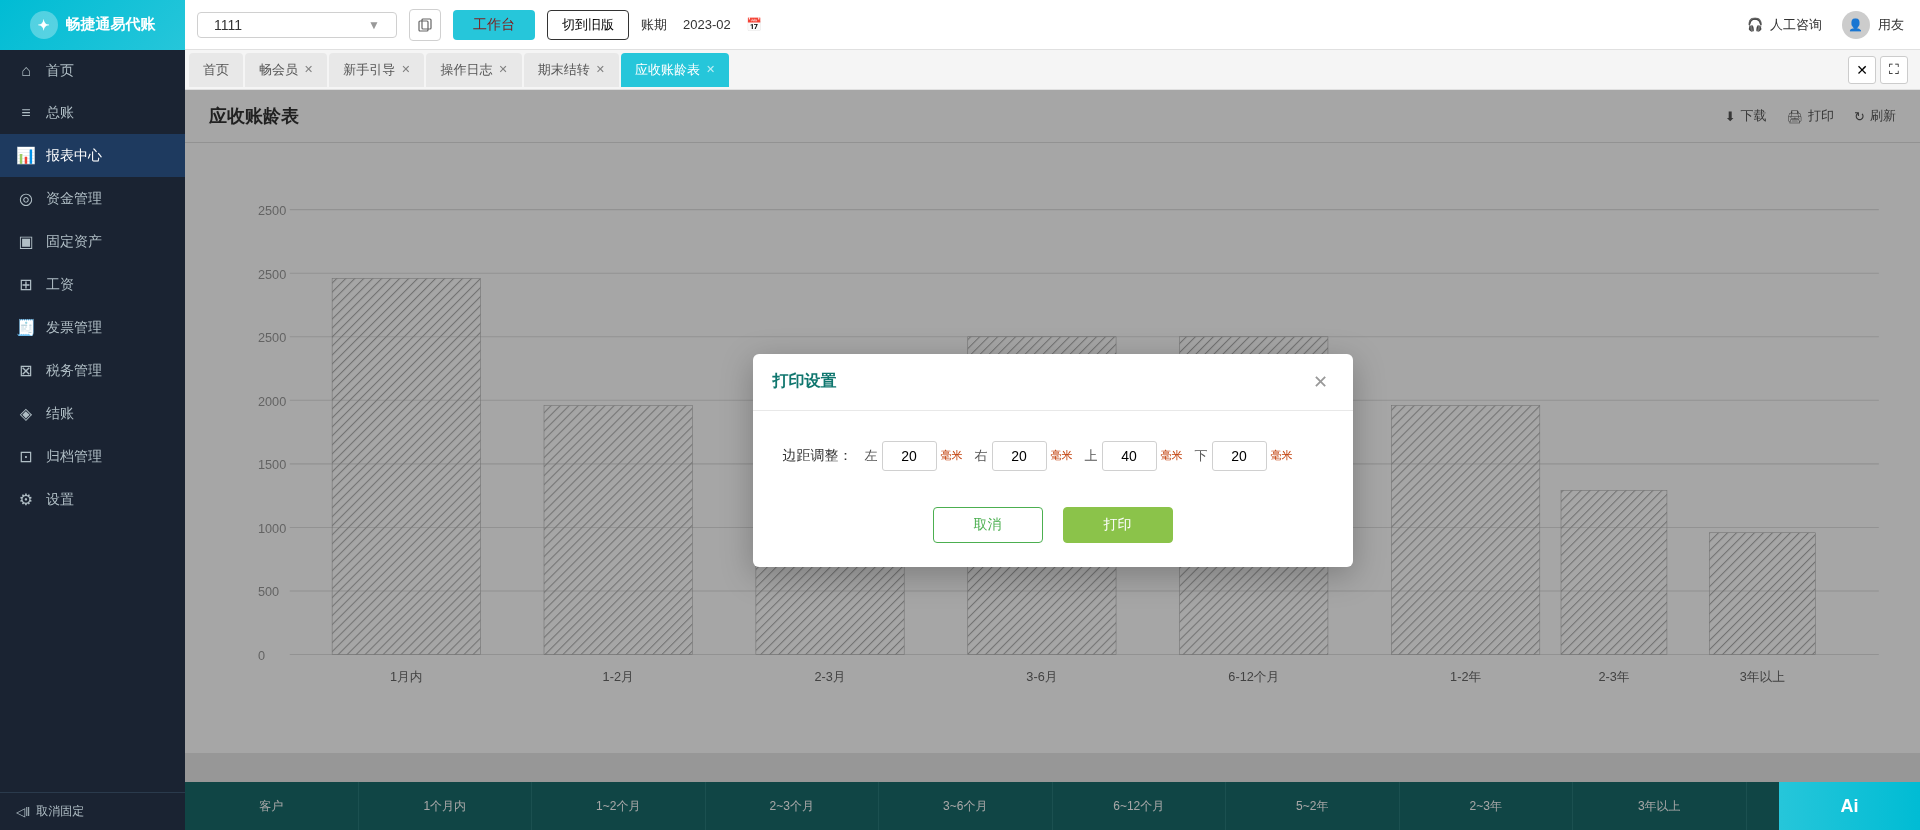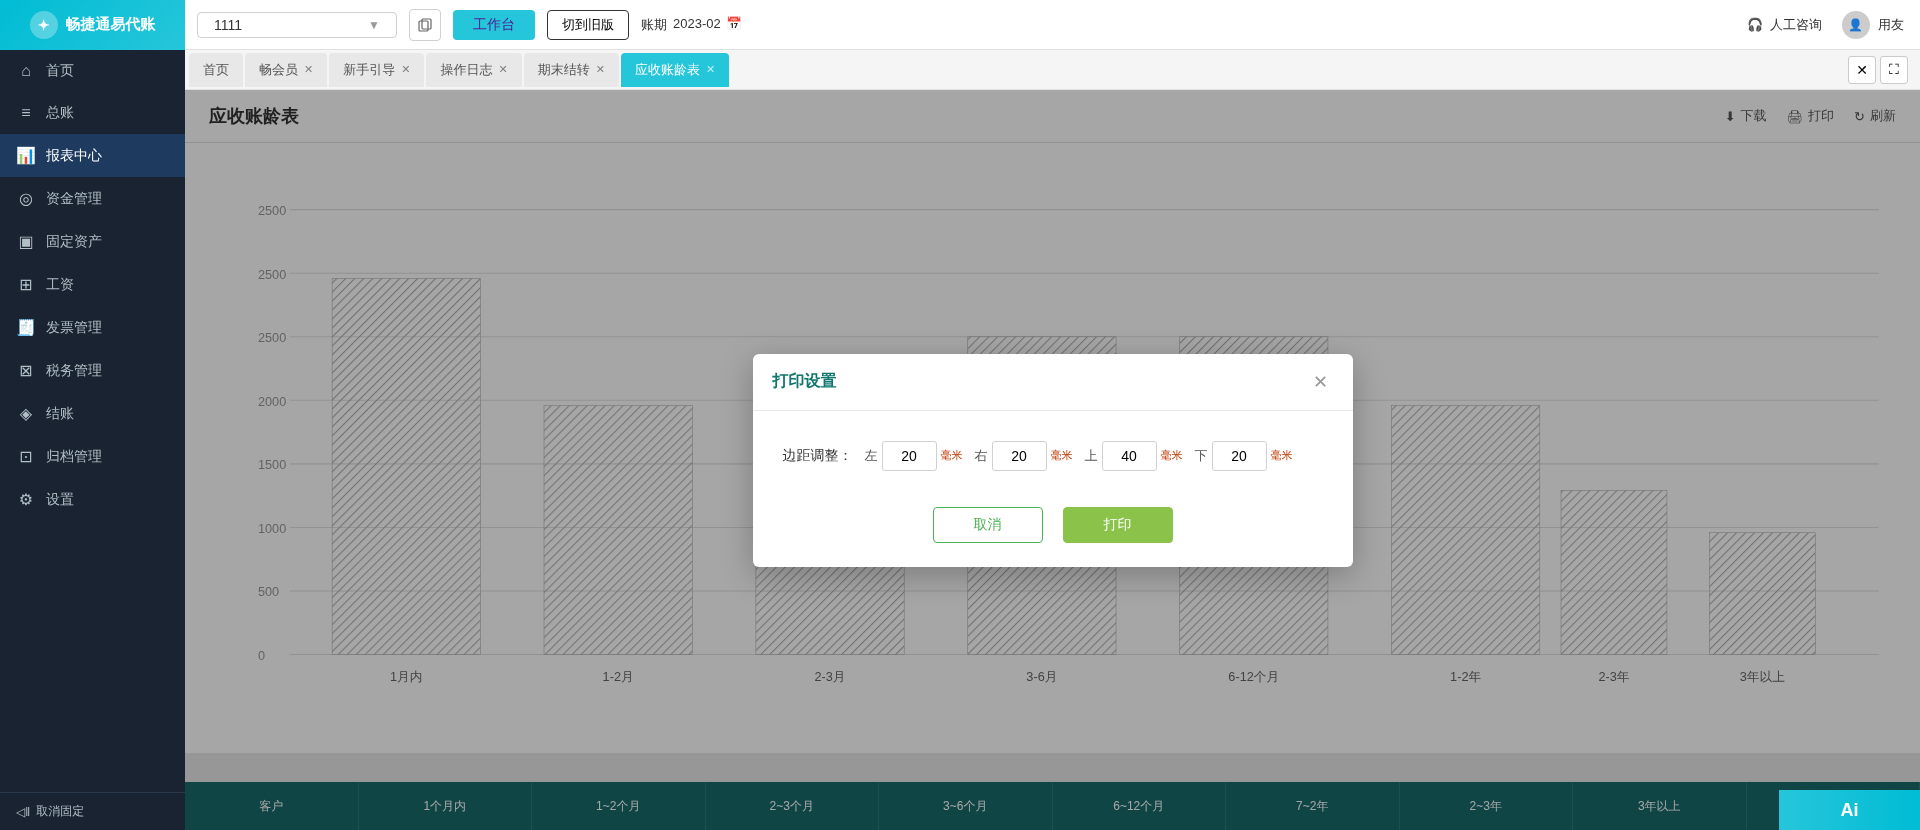"工作台" .workbench-btn { color: #4c1d95 -> #7f1d1d }
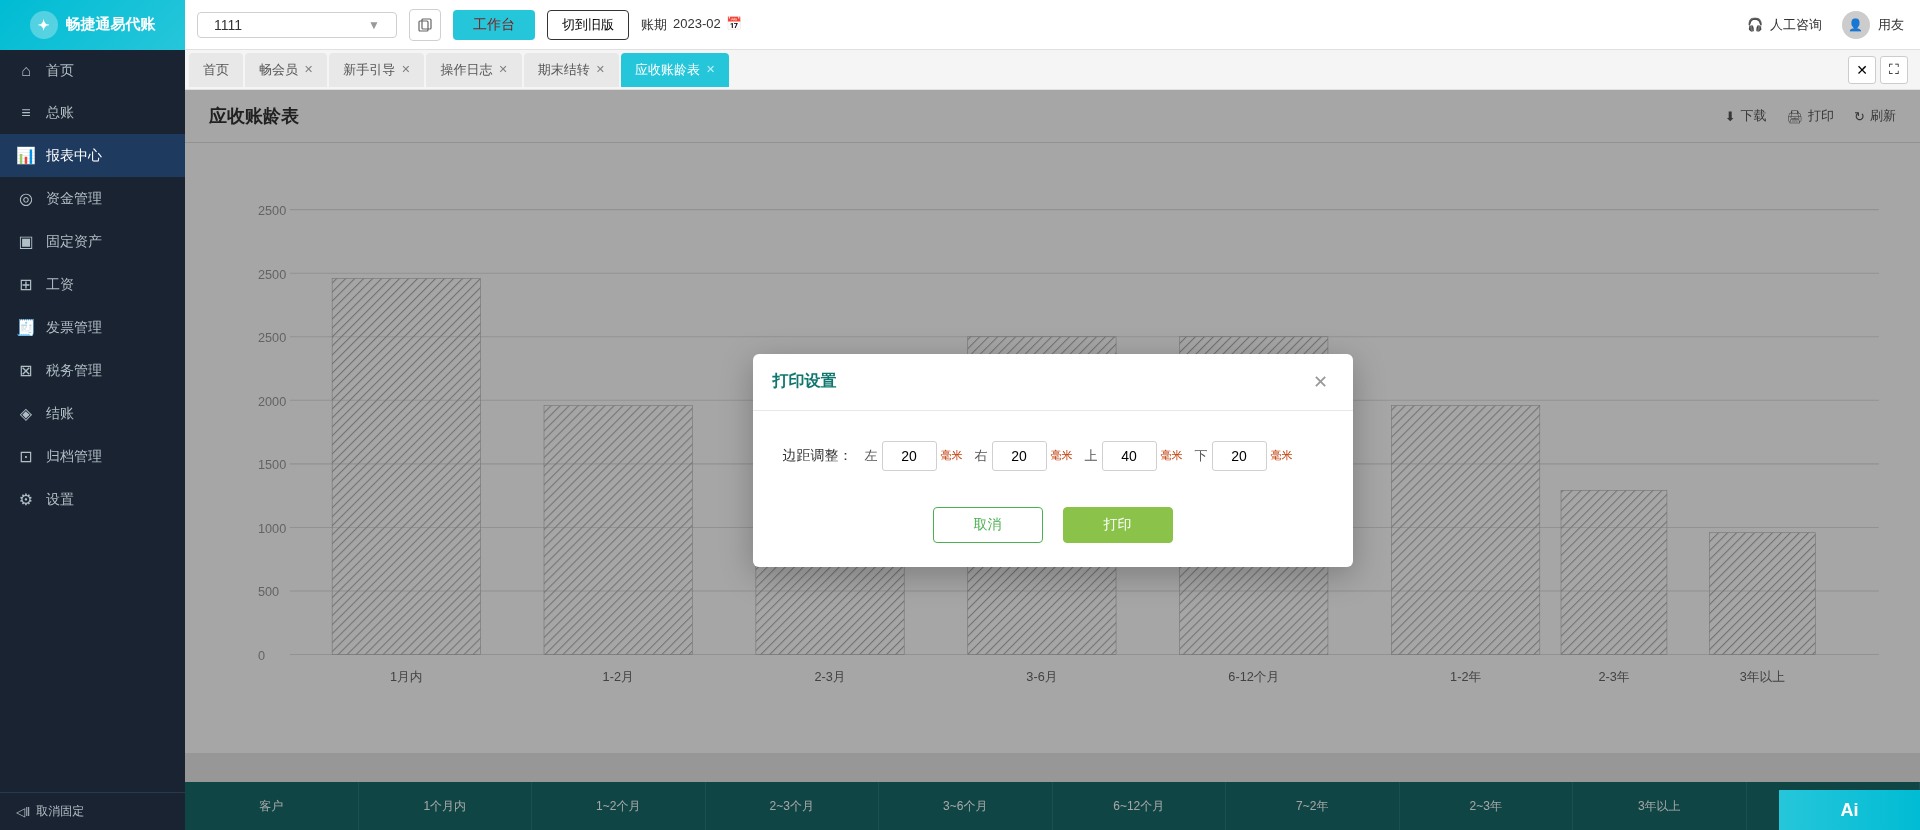"账期" .account-period { align-items: flex-start -> center; gap: 6px -> 16px }
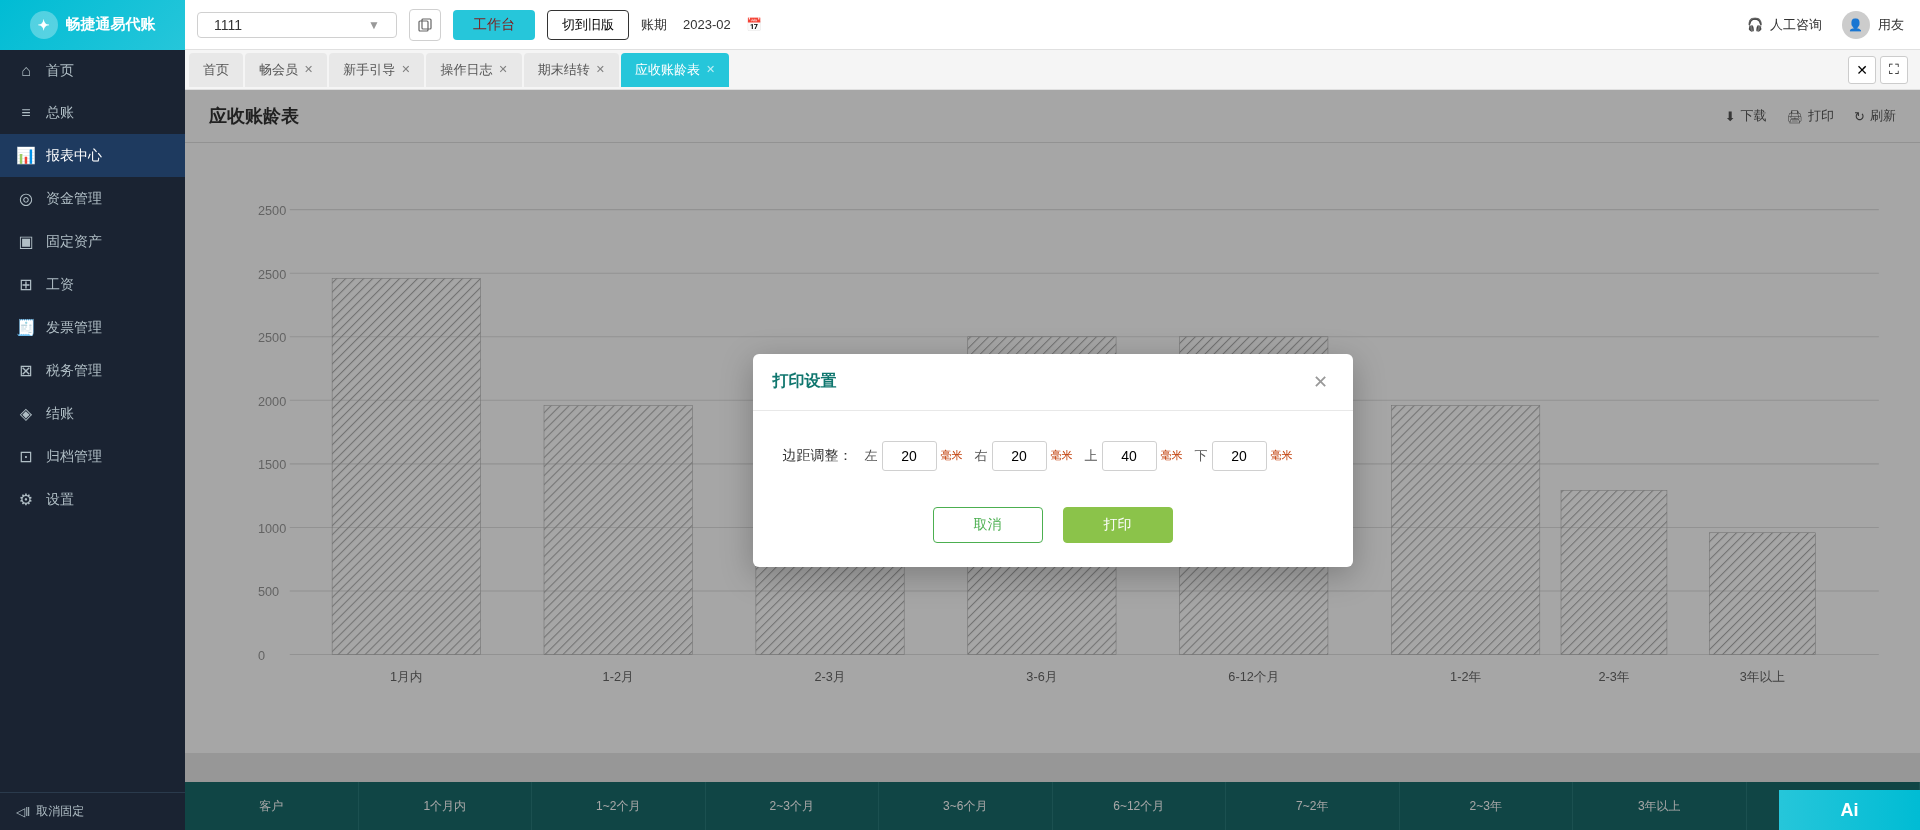"7~2年" span { text: 7 -> 5 }
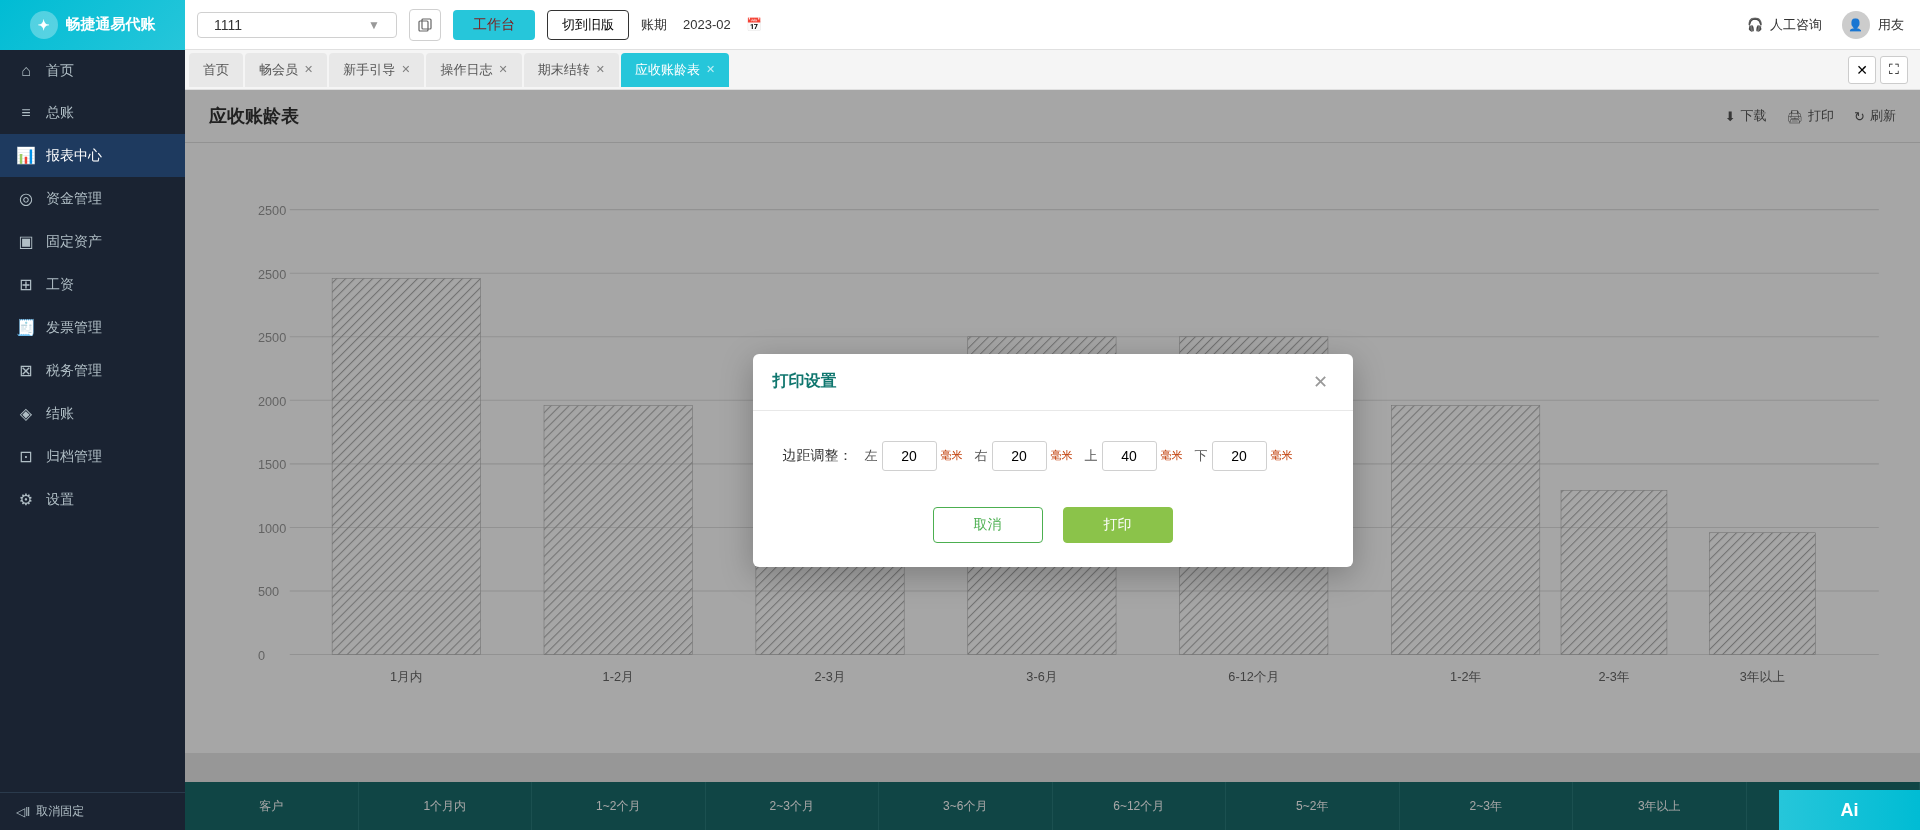"Ai" .ai-badge { height: 40px -> 48px }
